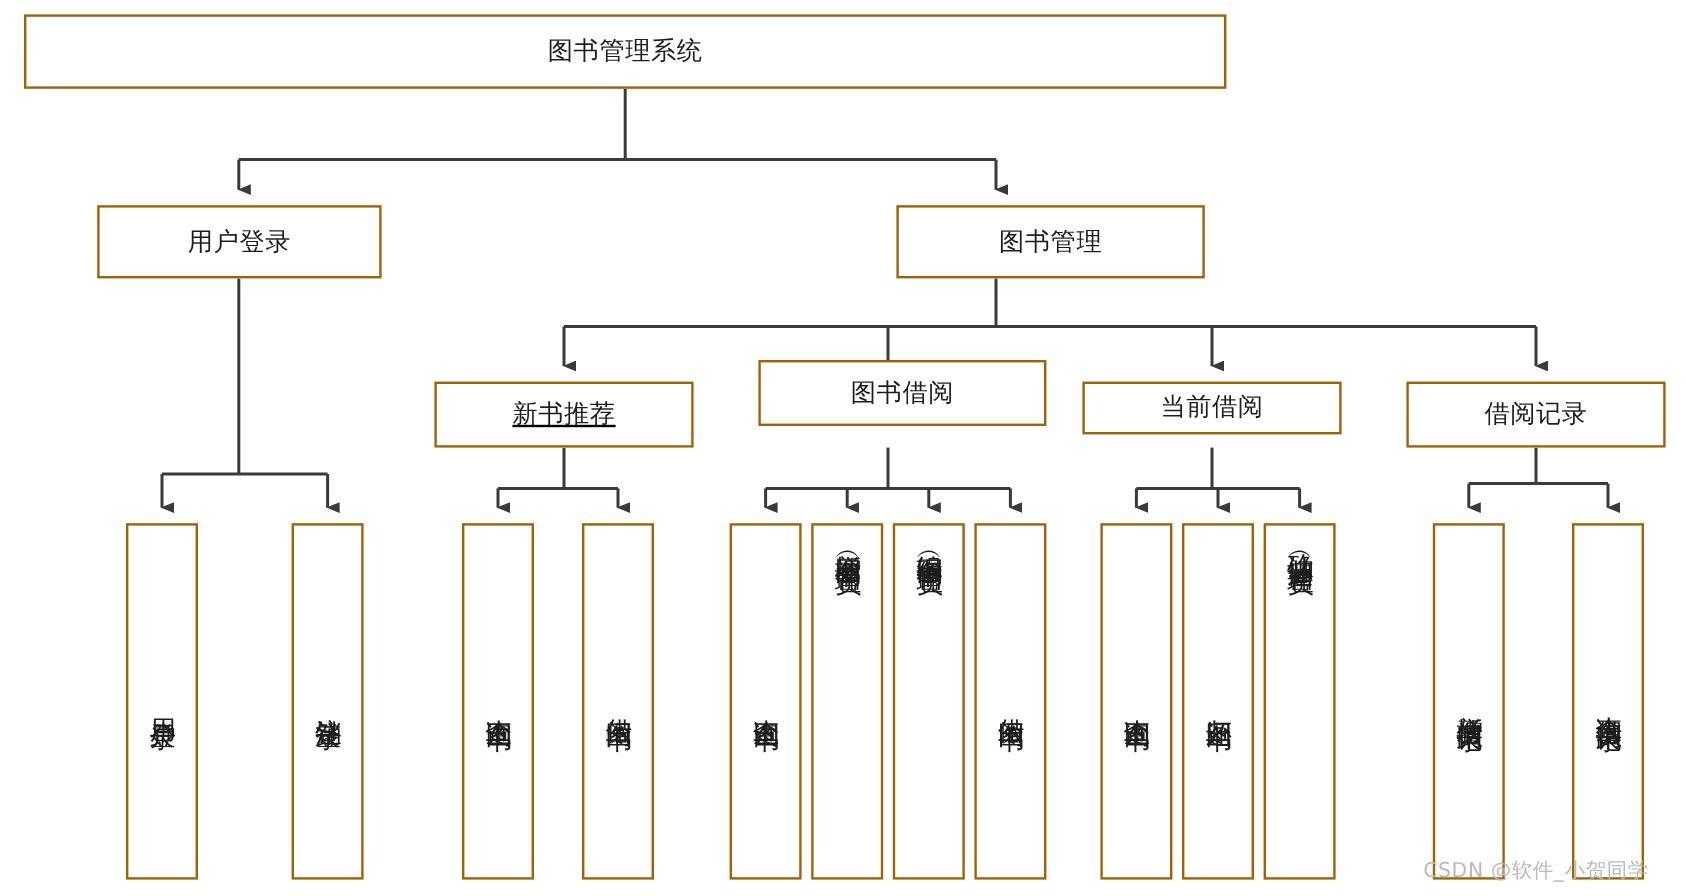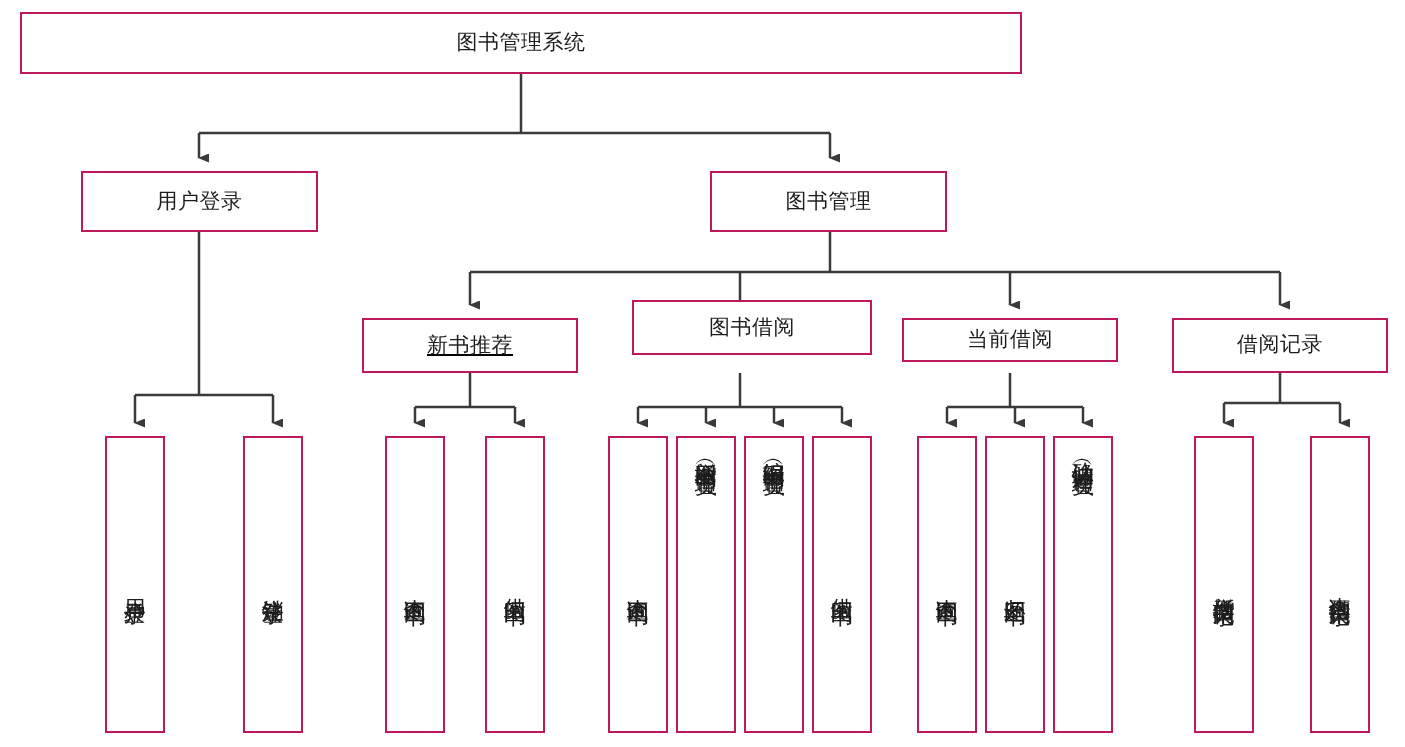"图书管理系统" .node-box { border: 2px solid #be185d -> 2px solid #a16207 }
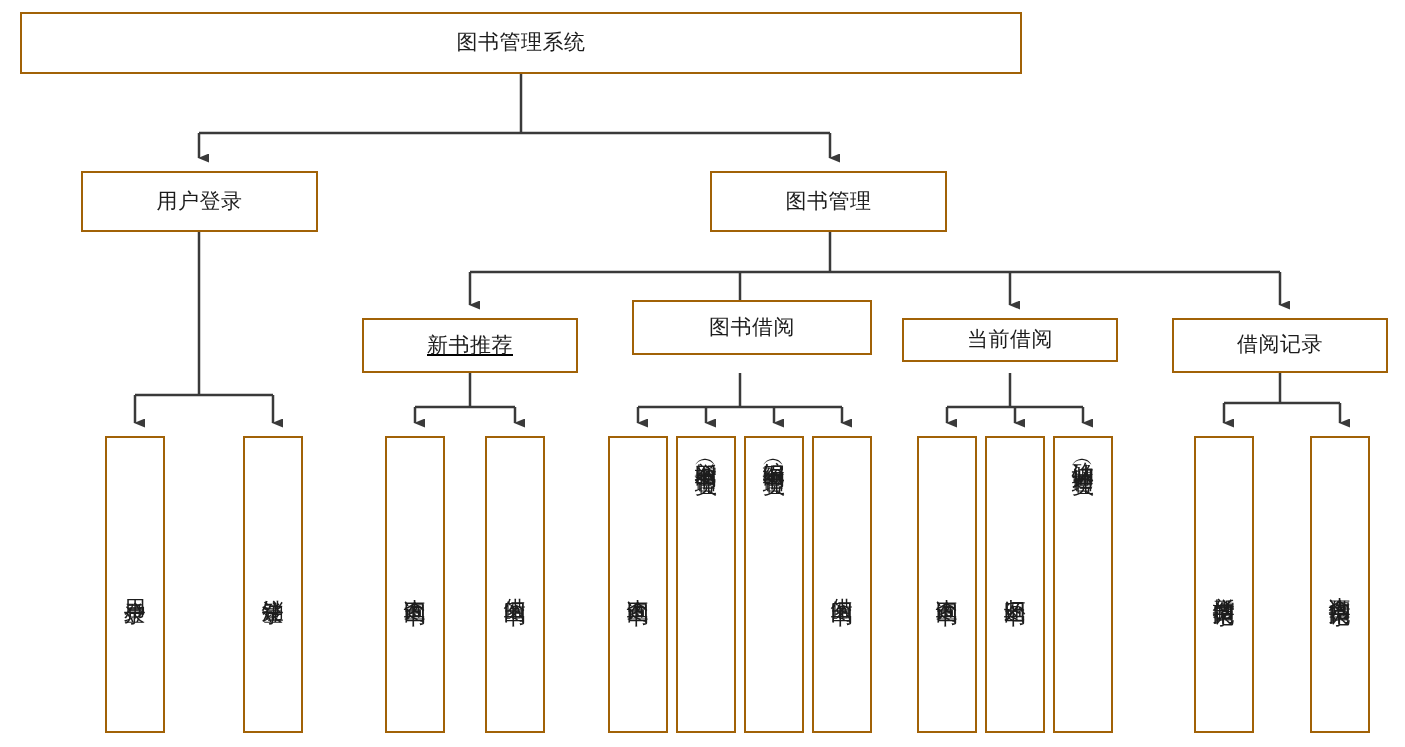"图书管理" div.node-box { left: 710px -> 747px; width: 237px -> 257px }
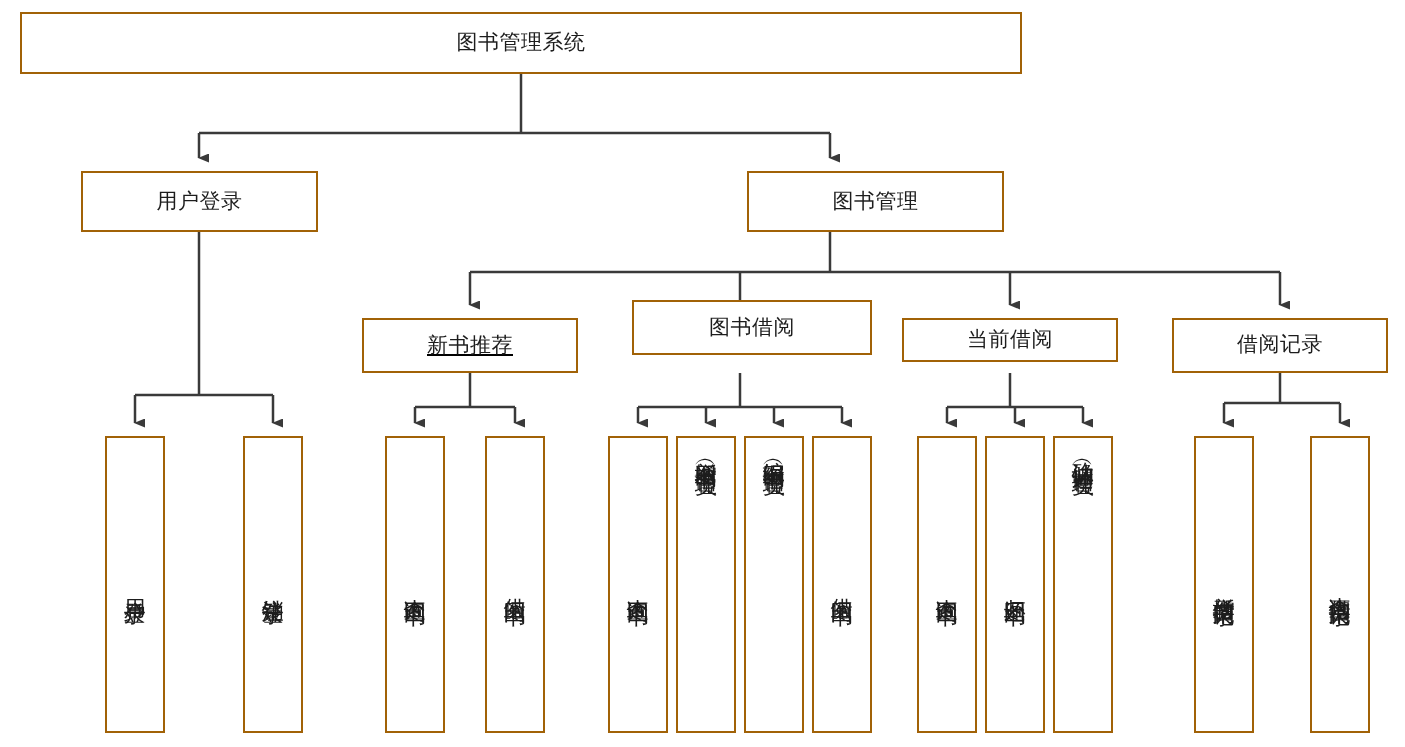"借阅记录" div.node-box { font-family: Liberation Mono, monospace -> none }
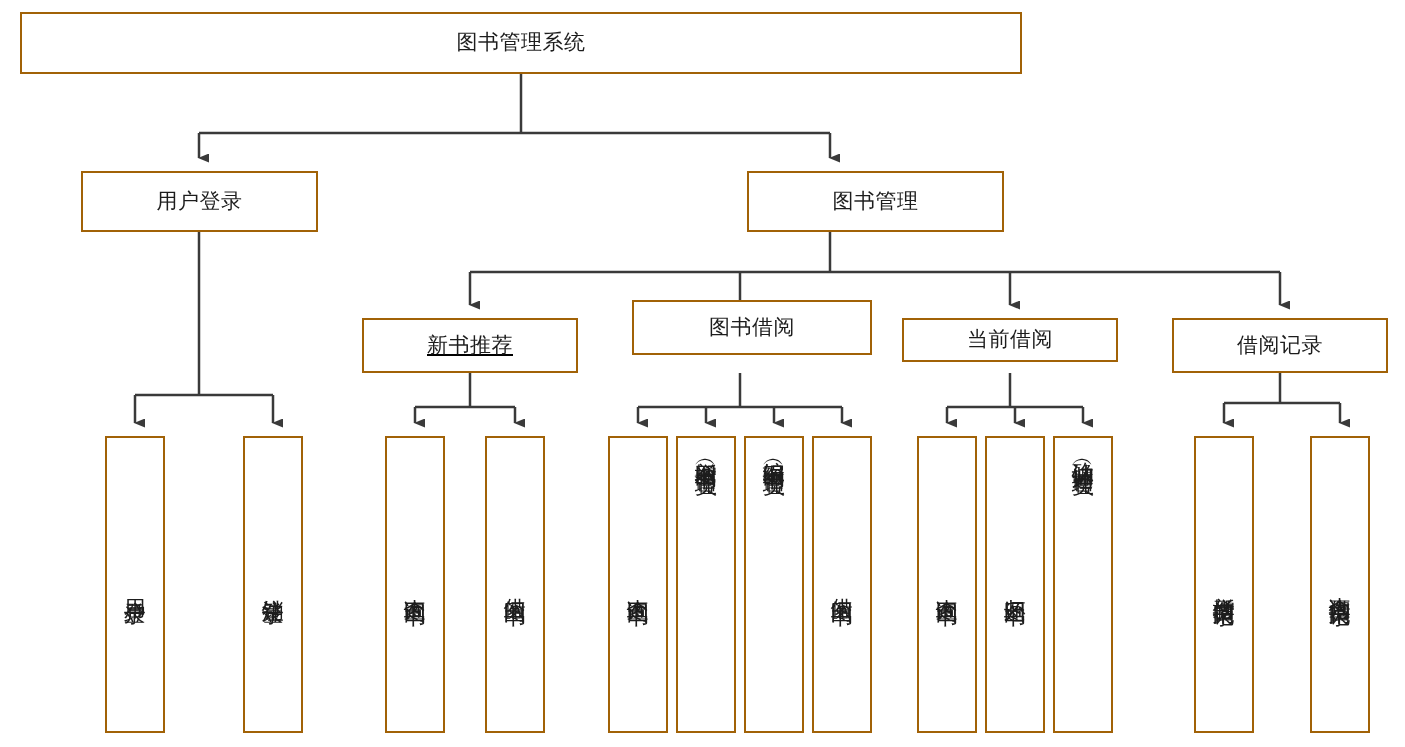"CSDN @软件_小贺同学" div.watermark { html: none -> <div>CSDN @软件_小贺同学</div> }
